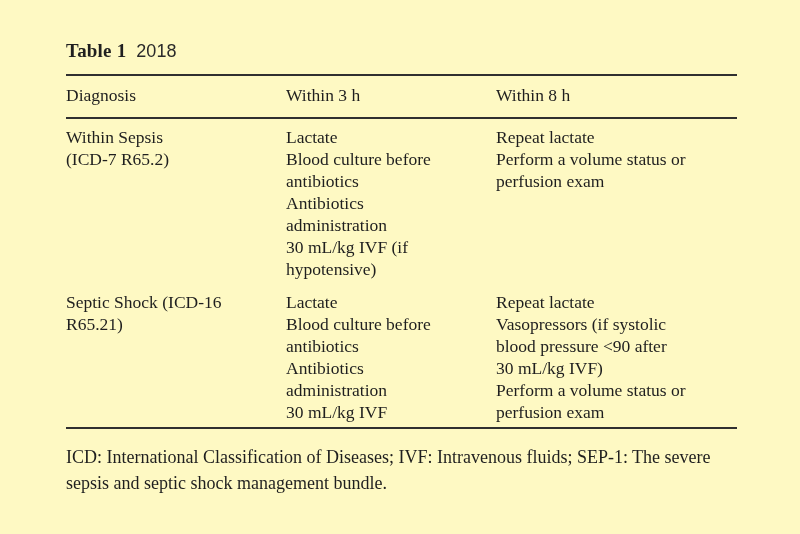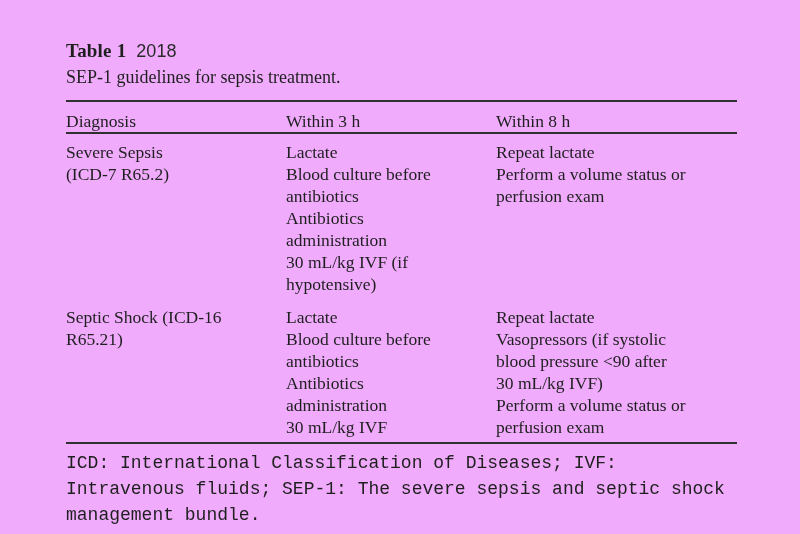"Table 1 2018" .page { background: #f0abfc -> #fef9c3 }
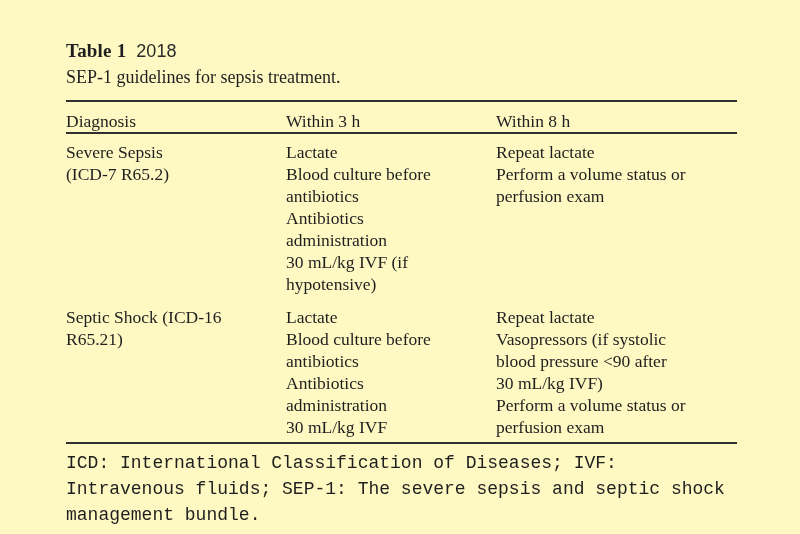"SEP-1 guidelines for sepsis treatment." div.table-caption { html: <div>SEP-1 guidelines for sepsis treatment.</div> -> none }
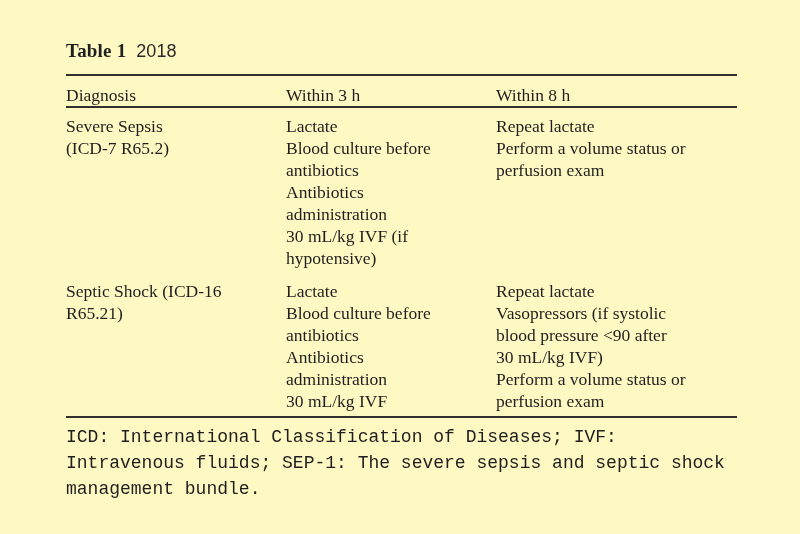"Diagnosis" table.data th { padding: 8px 0 0 0 -> 8px 0 11px 0 }
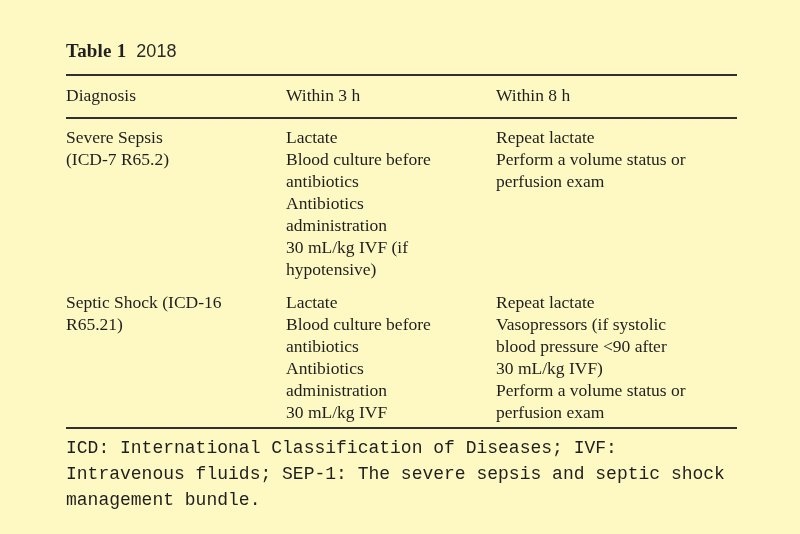"Severe Sepsis" div { text: Severe -> Within }
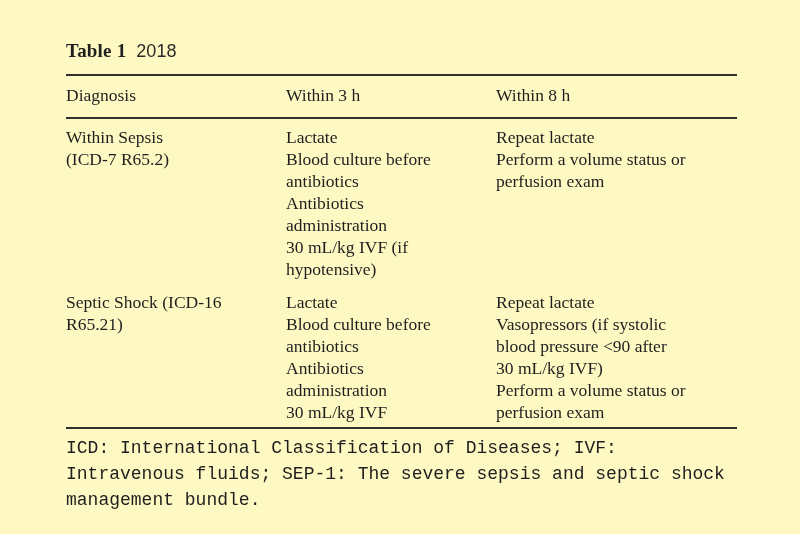"ICD: International Classification of" .footnote { font-family: Liberation Mono, monospace -> none; margin-top: 6px -> 15px }
